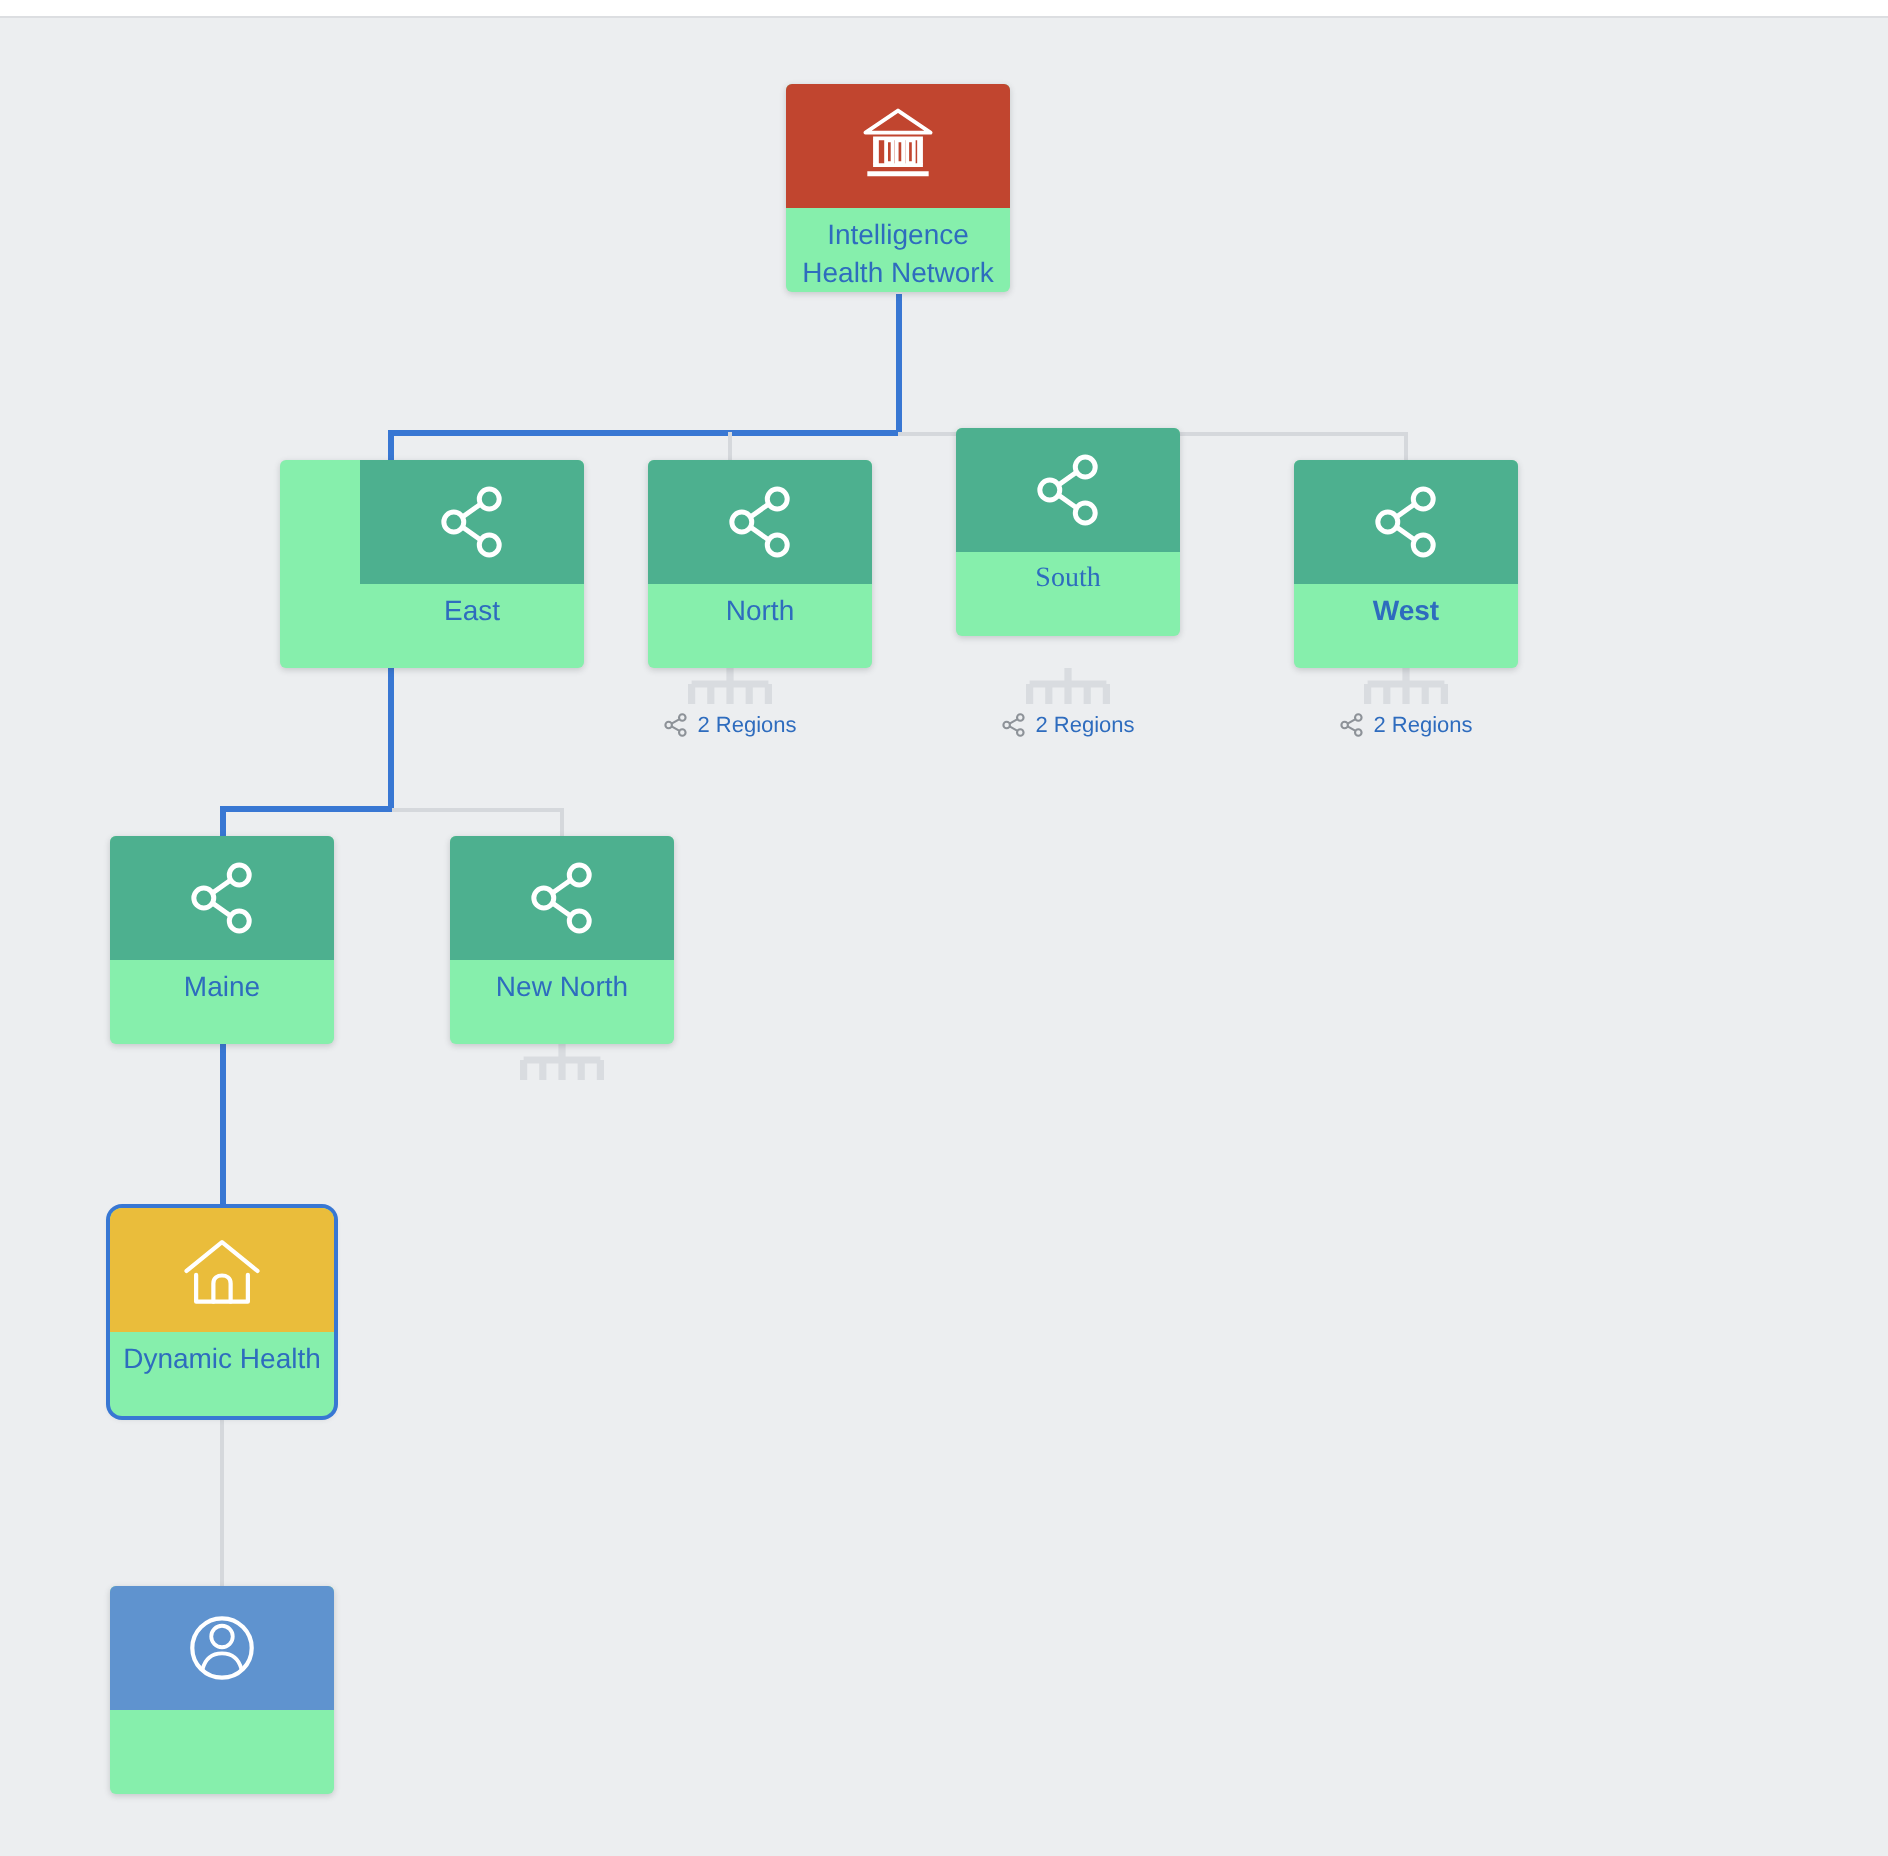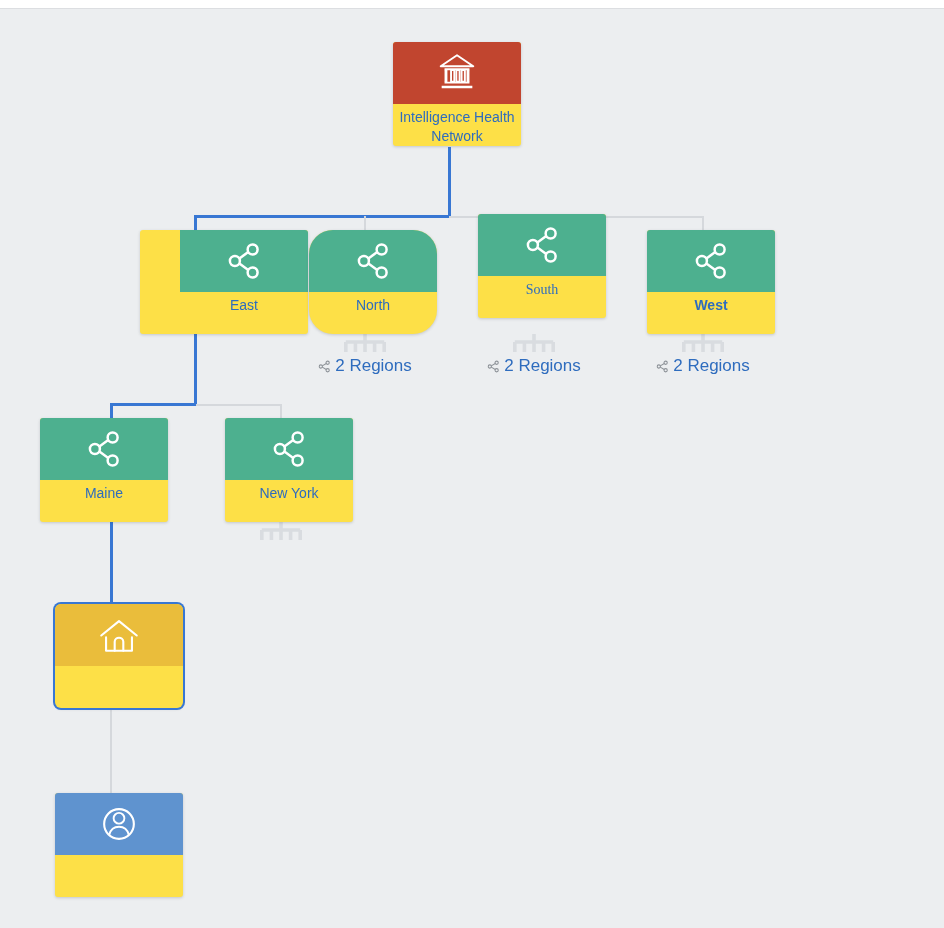"Intelligence Health Network" .node { background: #fde047 -> #86efac; width: 128px -> 112px }
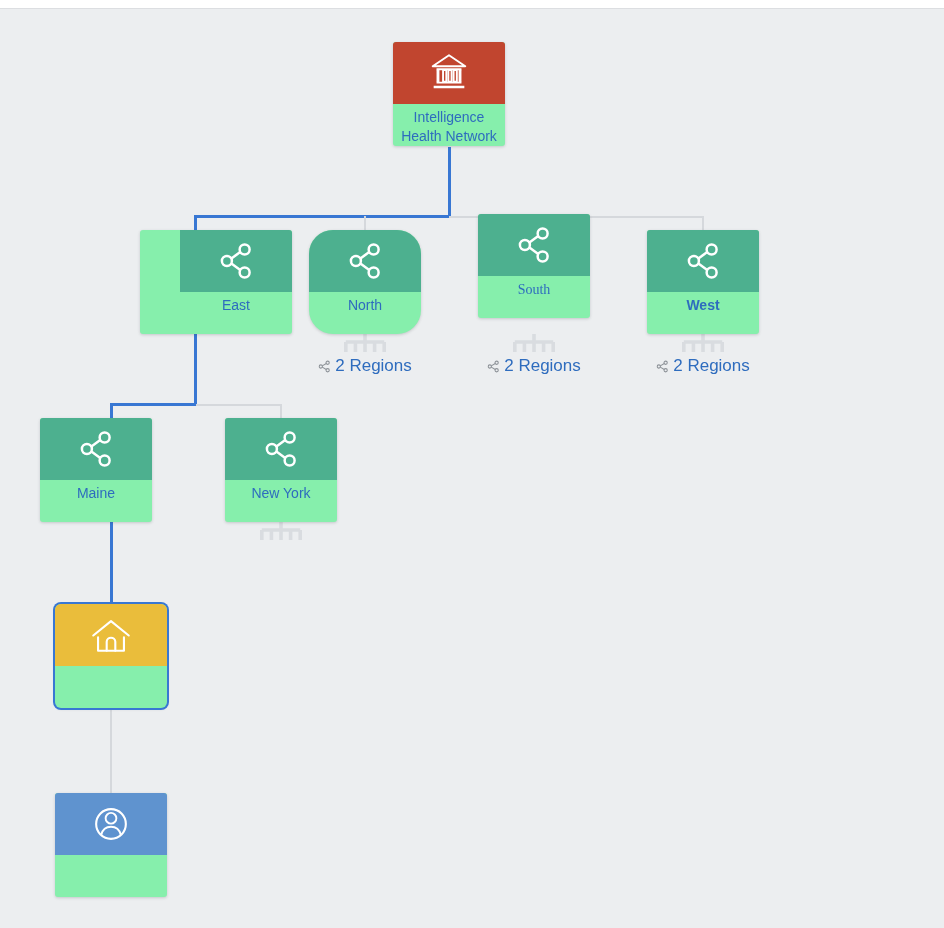"North" div.node { border-radius: 24px -> none; left: 309px -> 324px }
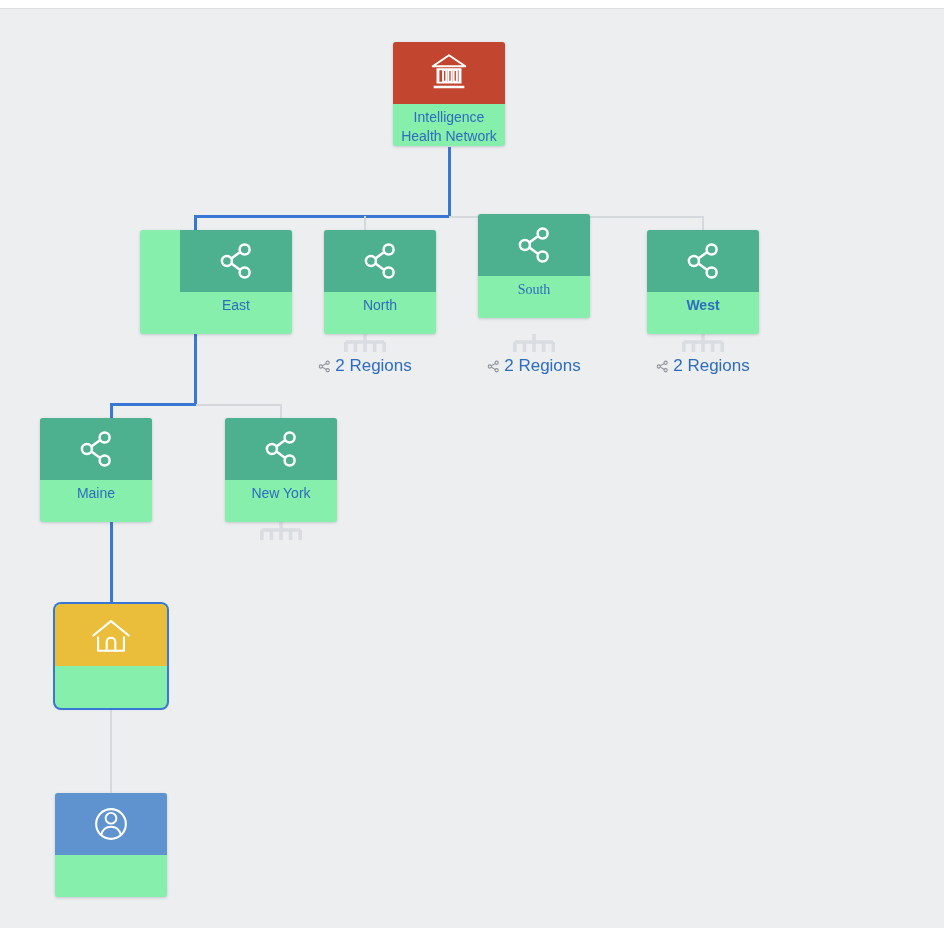"2 Regions" .badge-row .badge-label { font-size: 17px -> 11px }
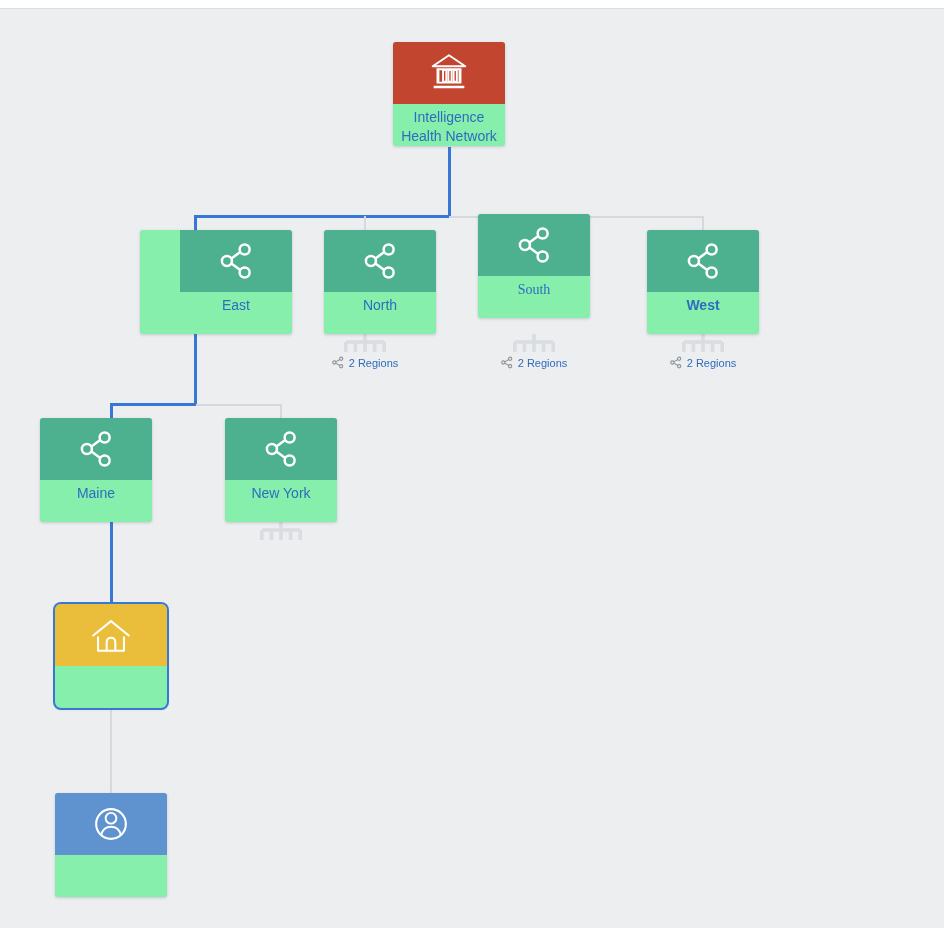"Maine" div.node { left: 40px -> 55px }
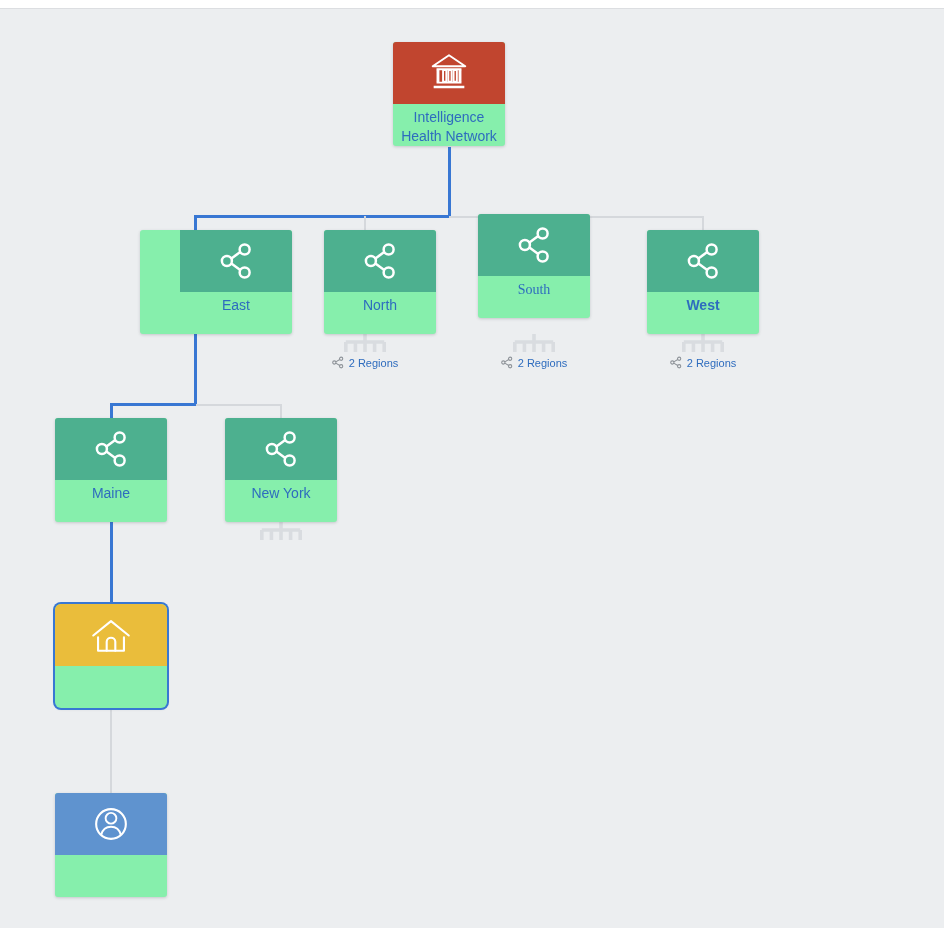"New York" div.node-label { text: York -> North }
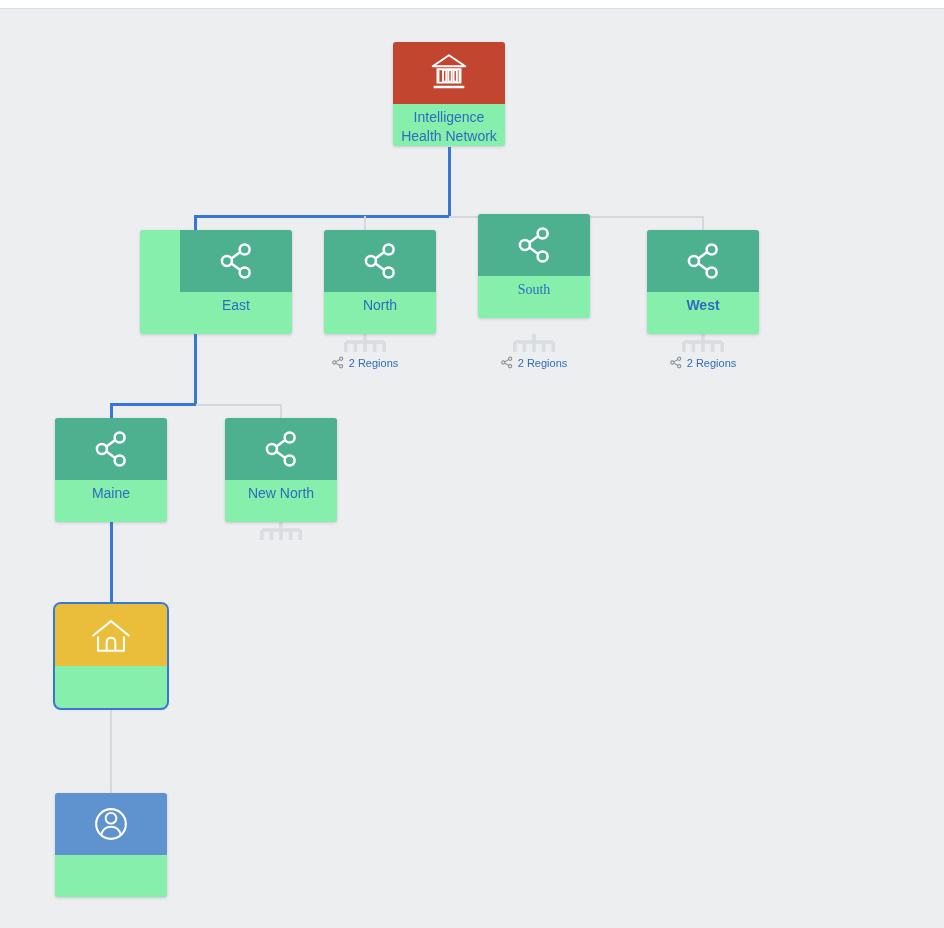"Dynamic Health" div.node-label { html: none -> <div>Dynamic Health</div> }
